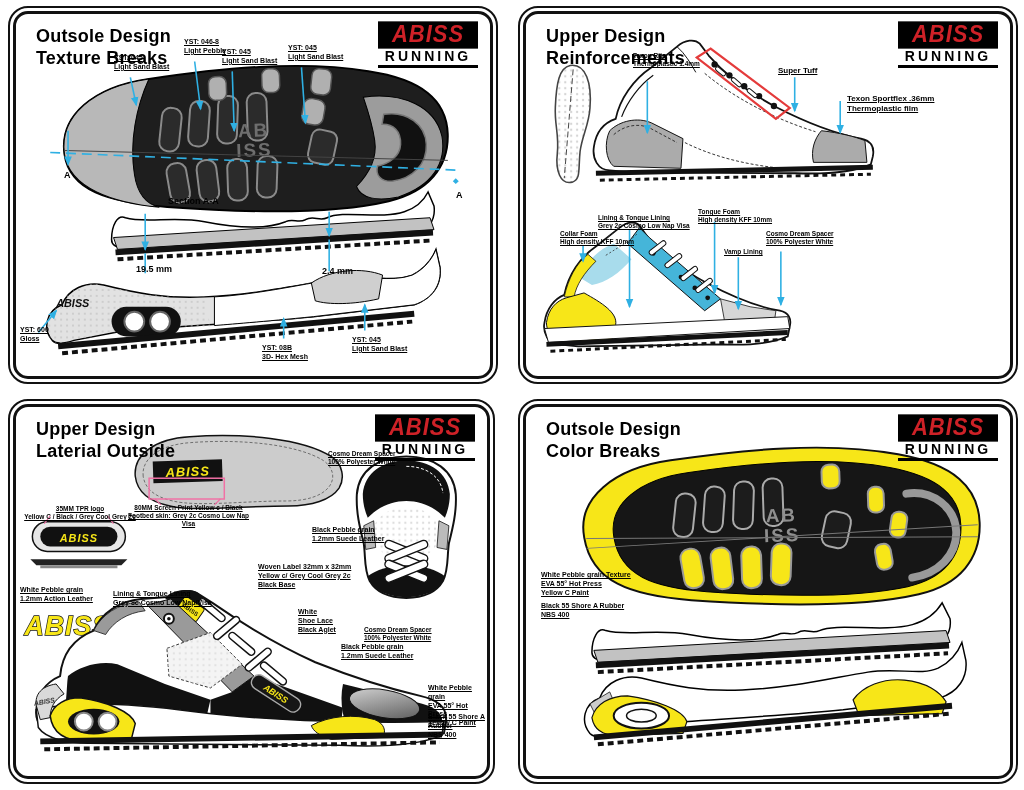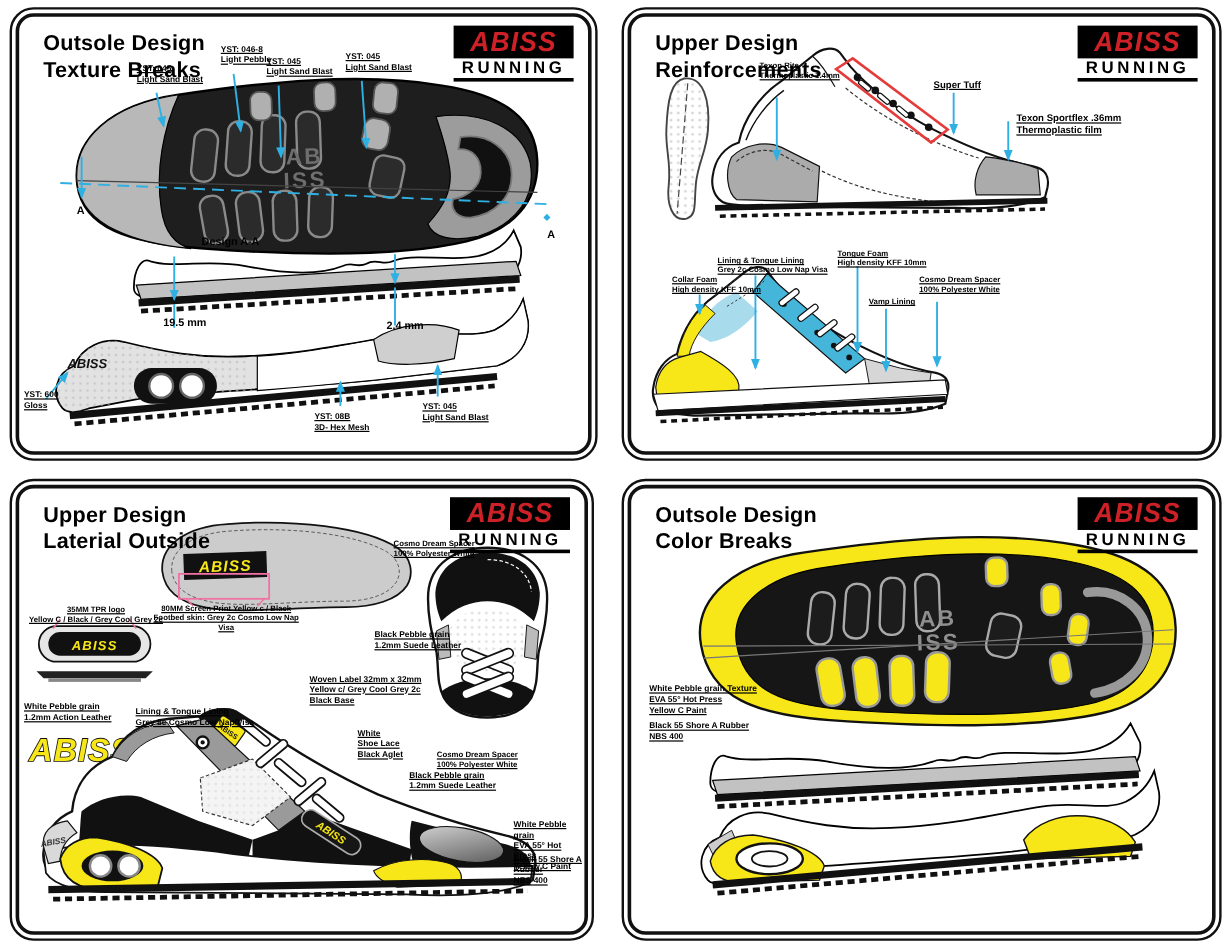"Design A-A" div.section-label { text: Design -> Section }
